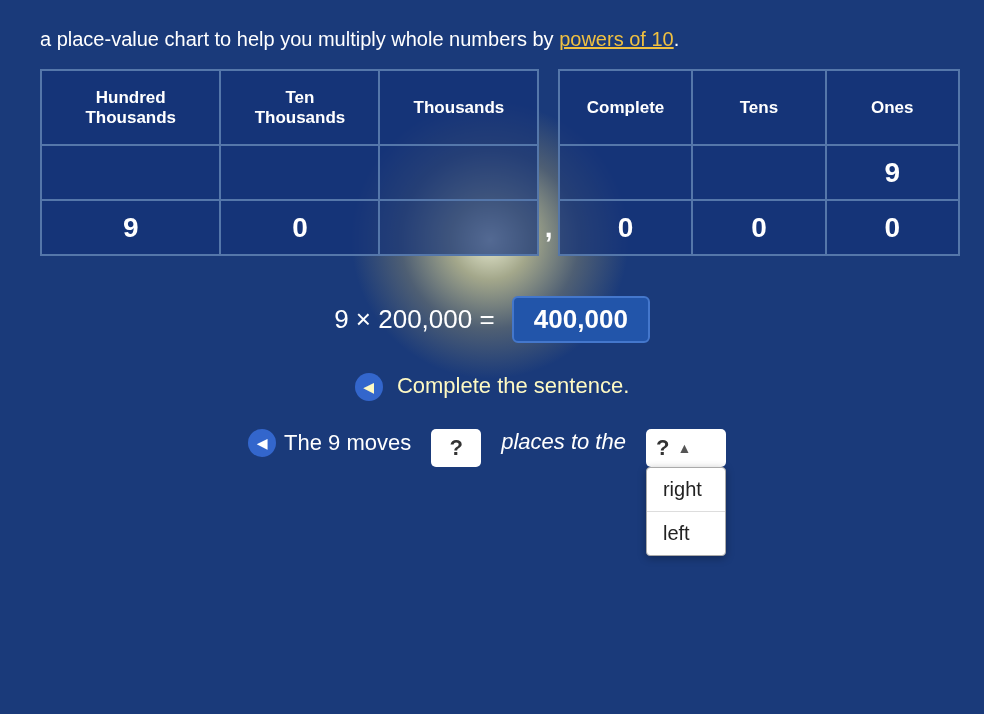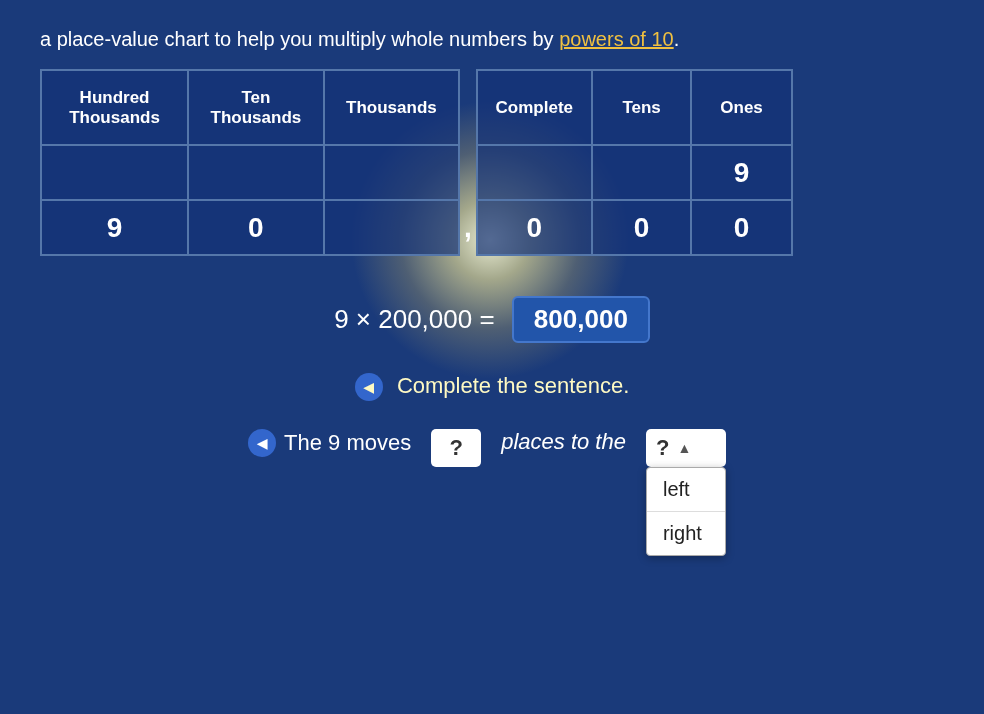"Hundred" .place-value-table { width: 753px -> 920px }
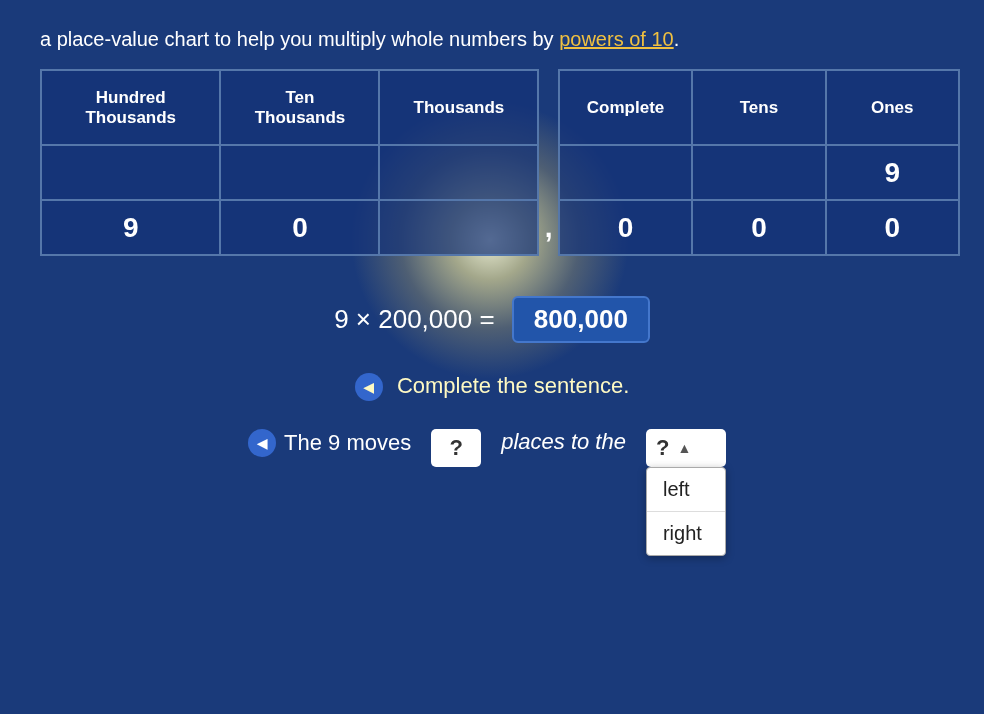"800,000" span.equation-result { text: 800,000 -> 400,000 }
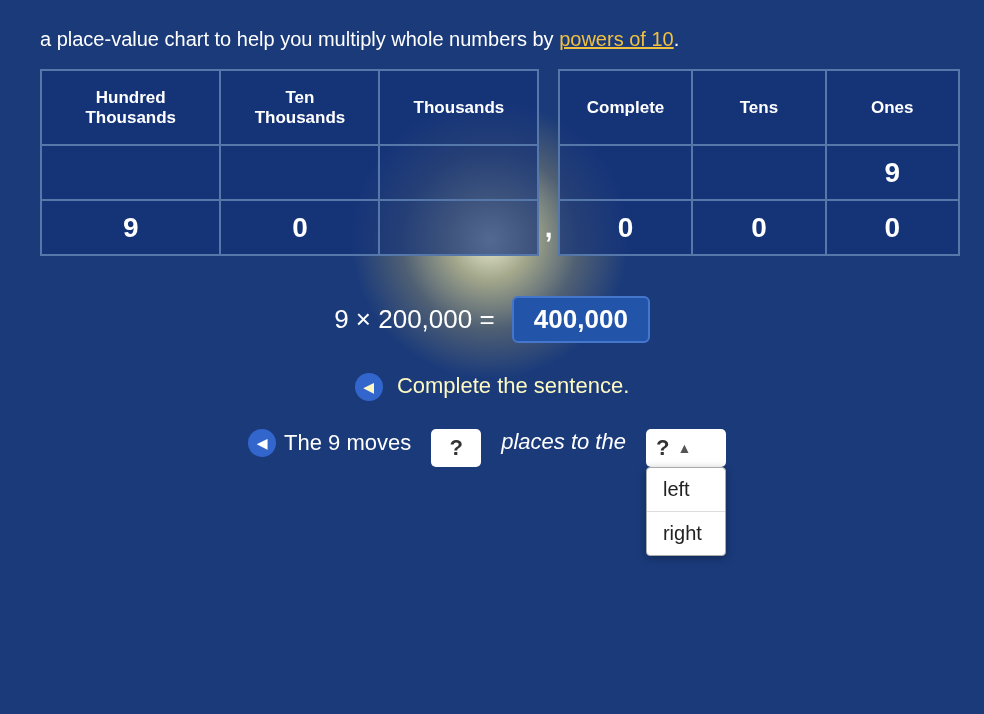"left" div.menu-item { order: before "right" -> after "right" }
